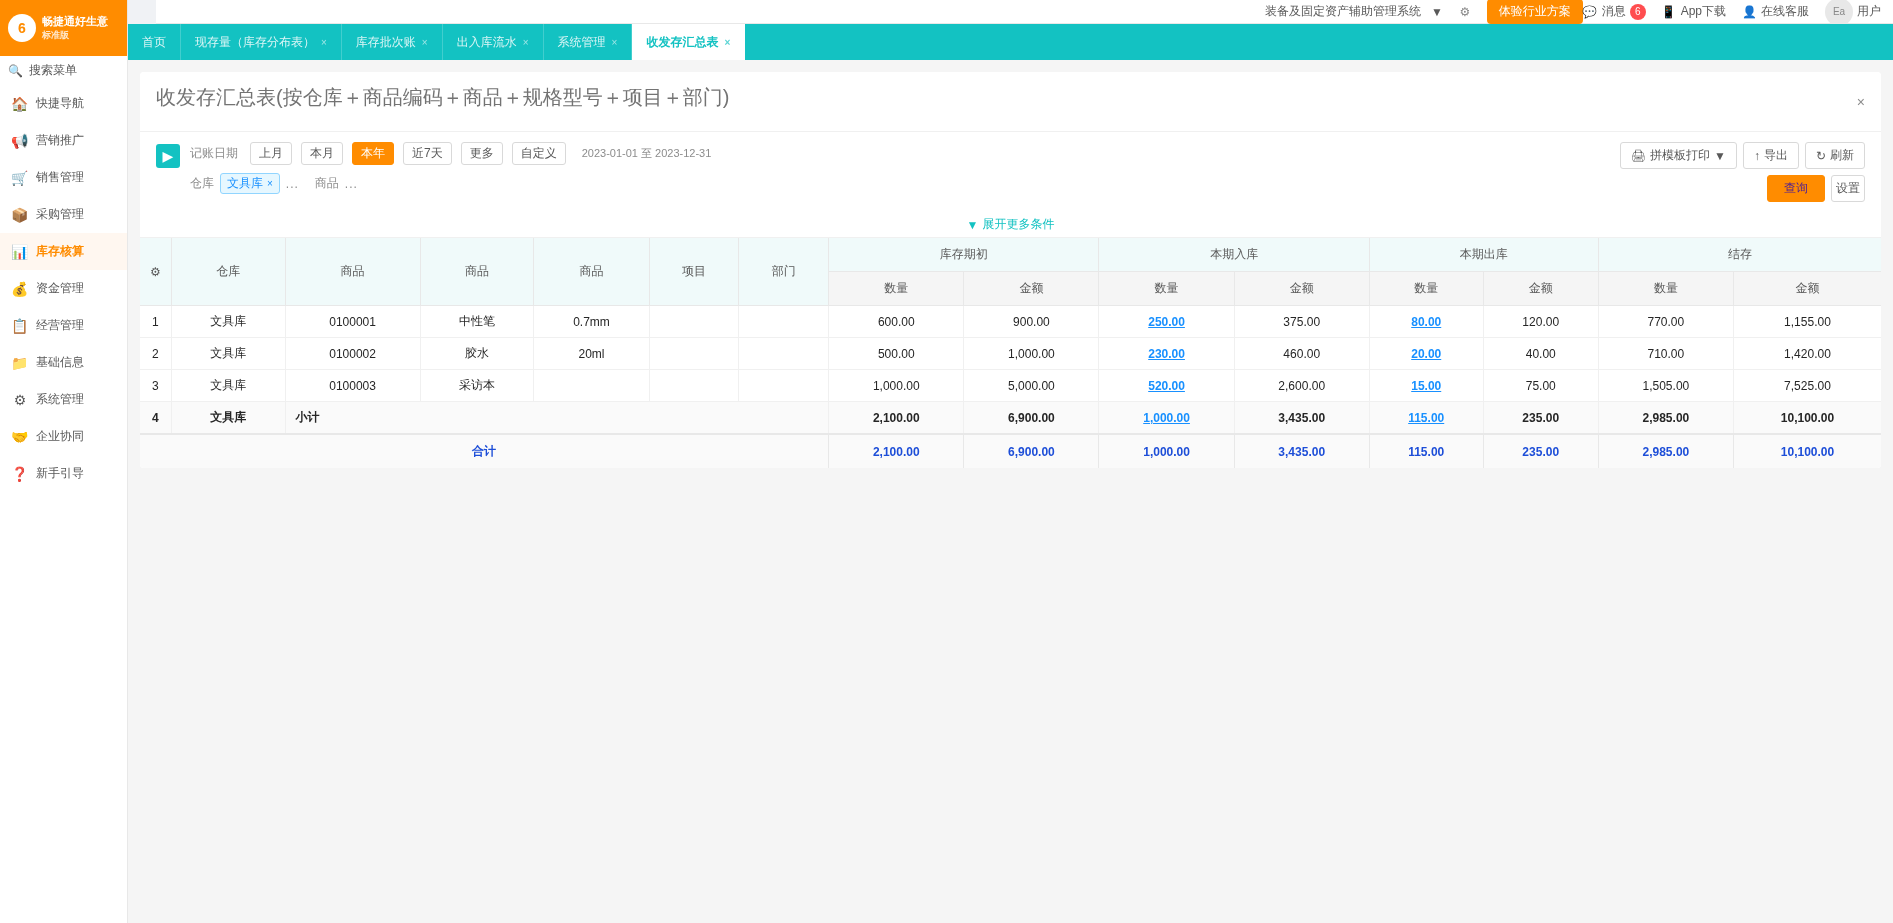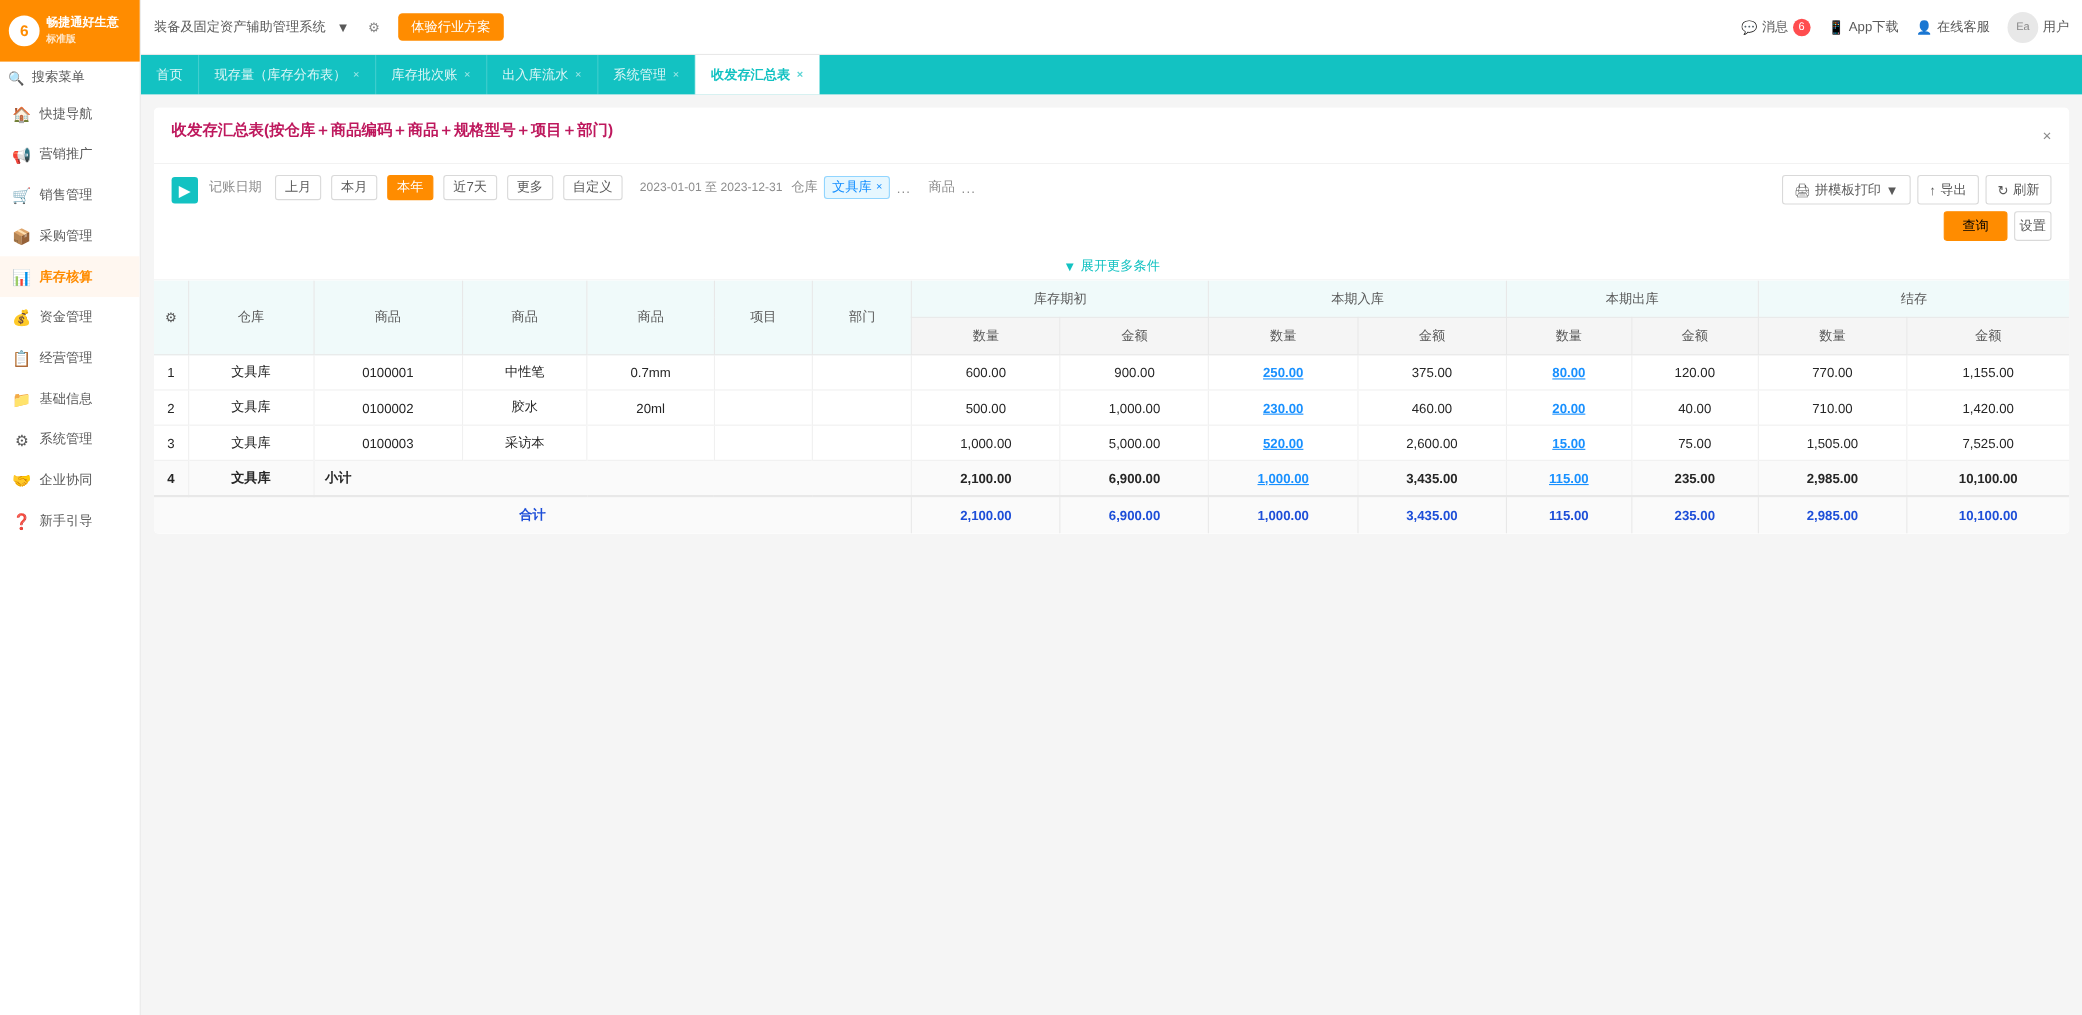"装备及固定资产辅助管理系统" .topbar { height: 50px -> 24px; justify-content: space-between -> flex-end; margin-left: none -> 28px }
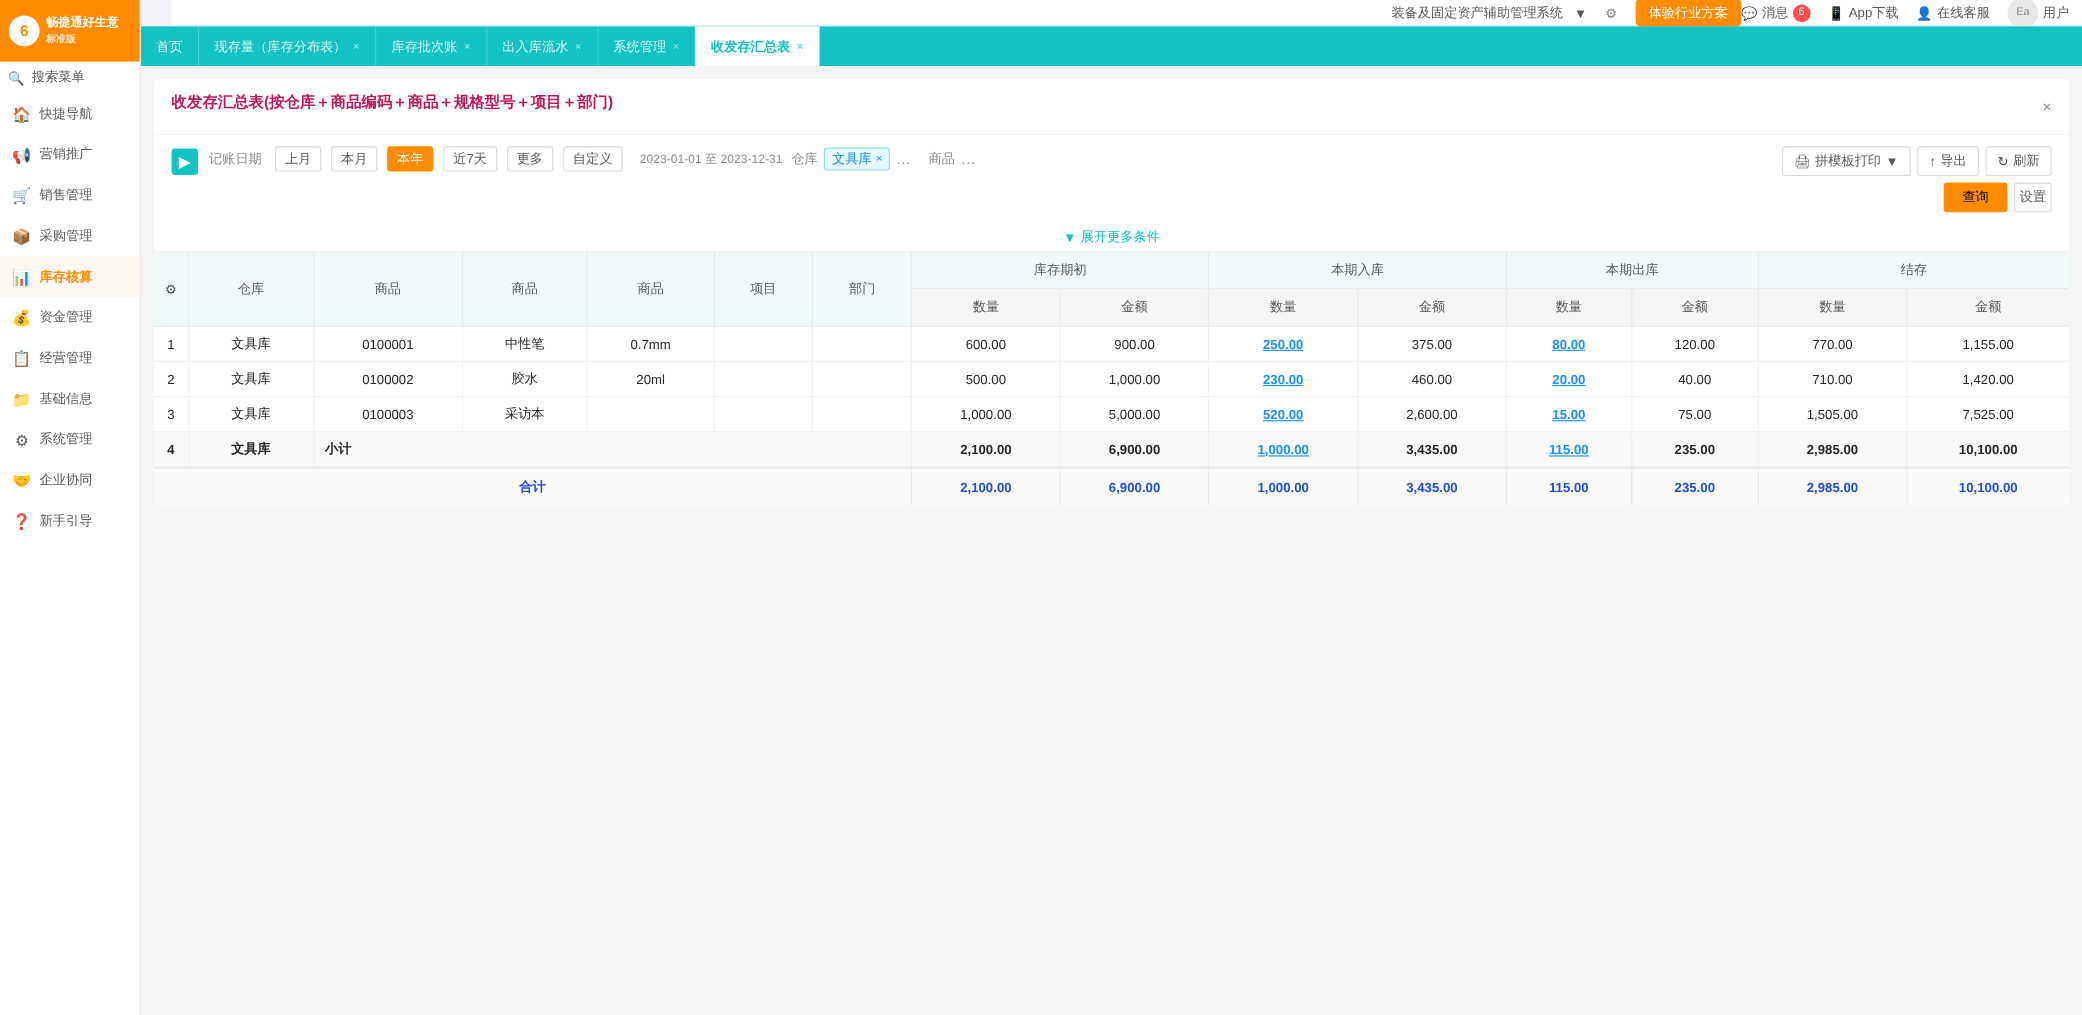"收发存汇总表(按仓库＋商品编码＋商品＋规格型号＋项目＋部门)" .page-title { color: #be185d -> #737373; font-size: 14px -> 20px; font-weight: bold -> normal }
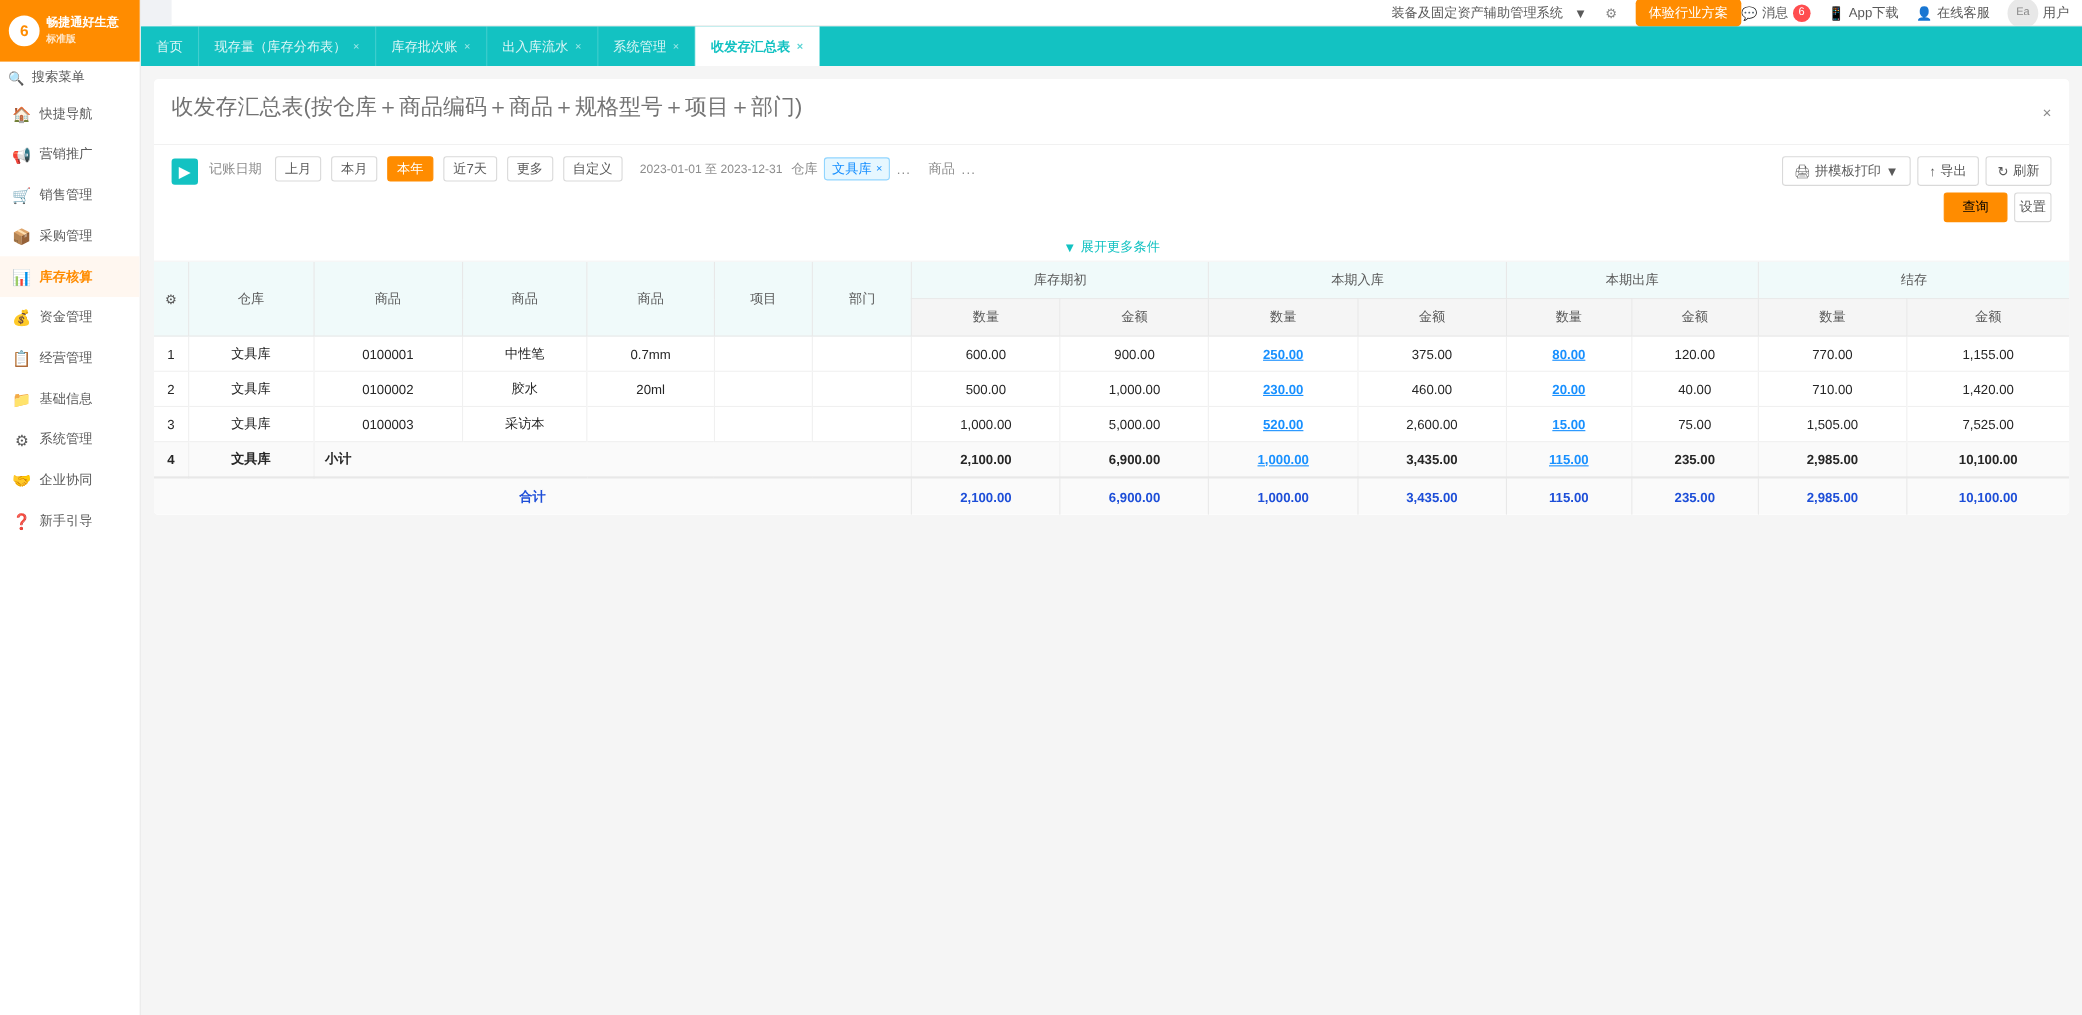"记账日期" .filter-main { flex-direction: none -> column }
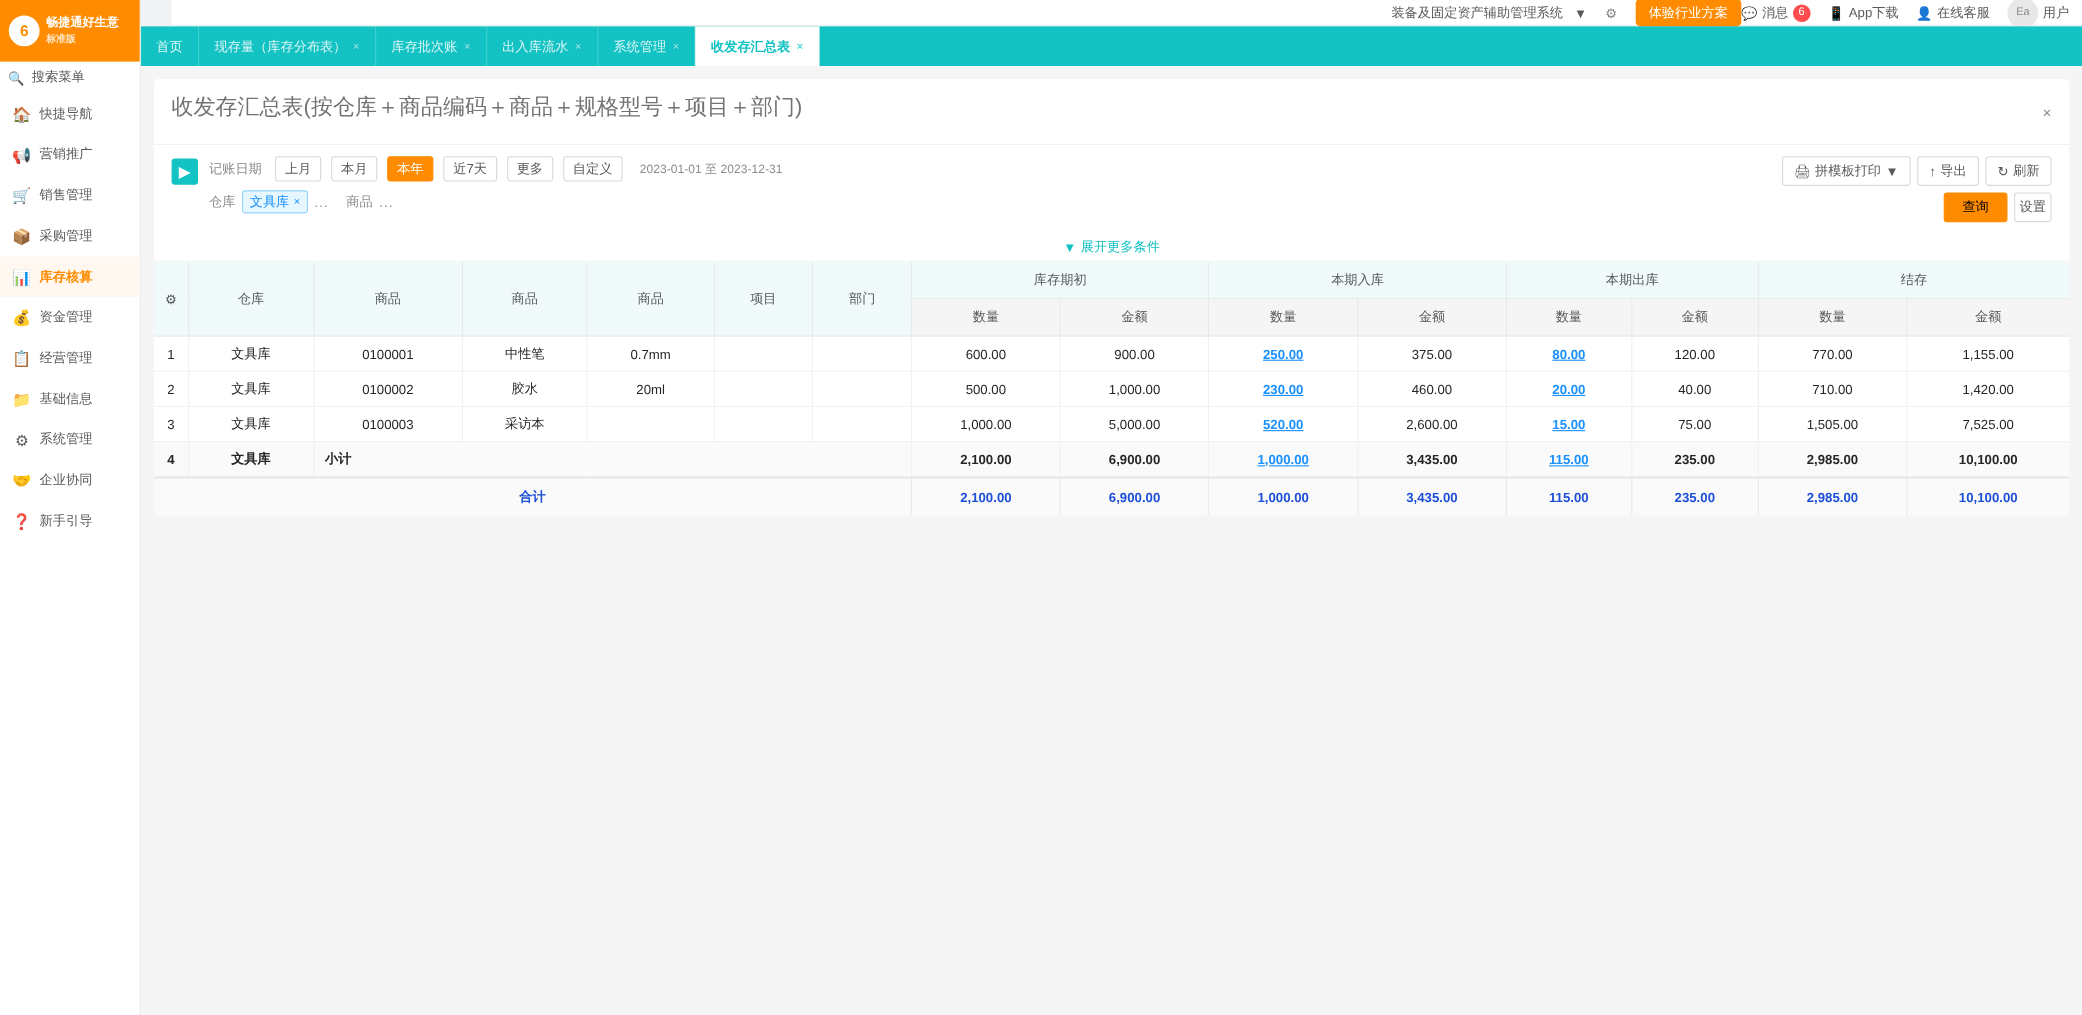"查询" .query-btn { color: #000000 -> #4c1d95 }
